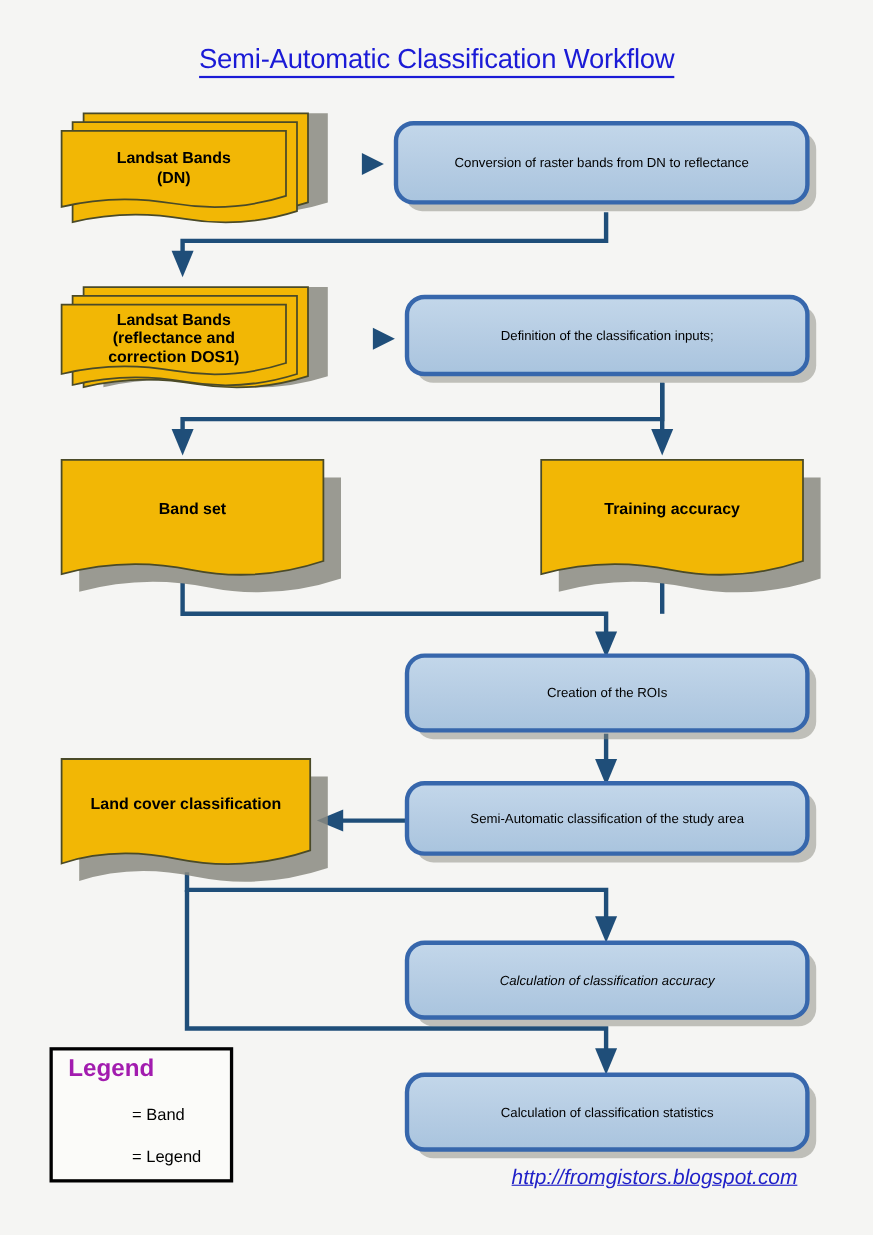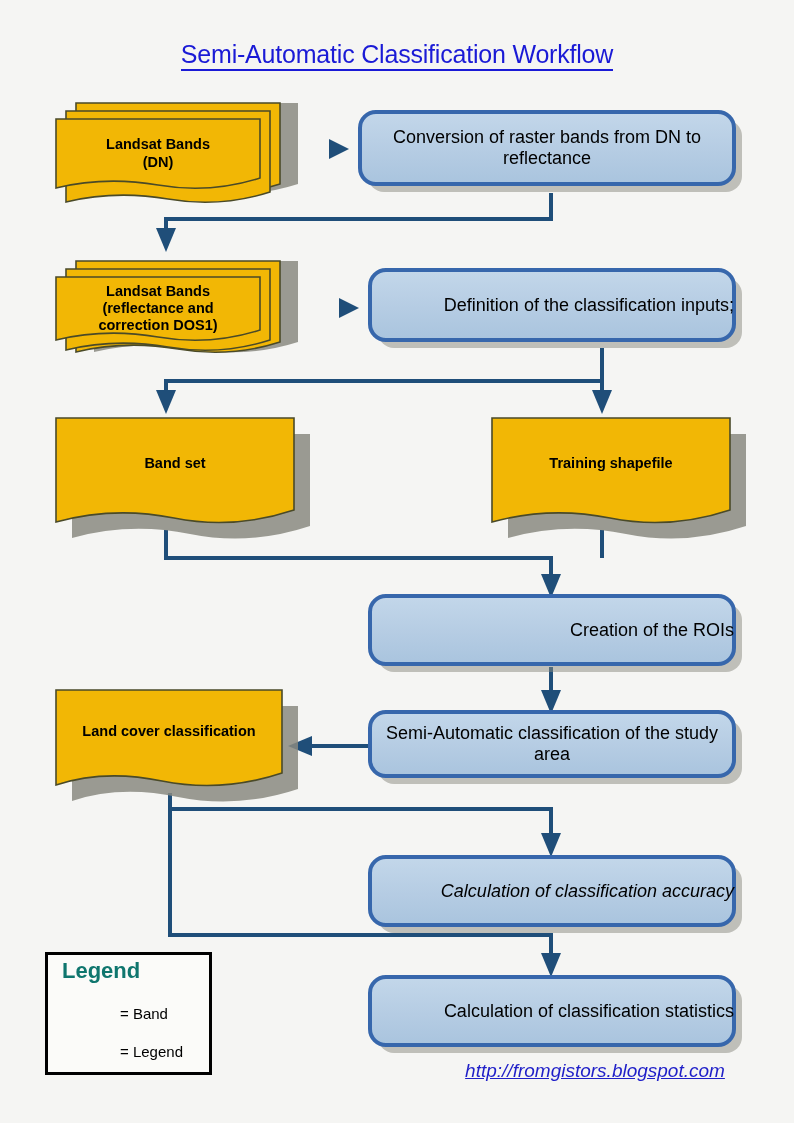"Conversion of raster bands from" .process-label { font-size: 18px -> 12px; justify-content: flex-end -> none }
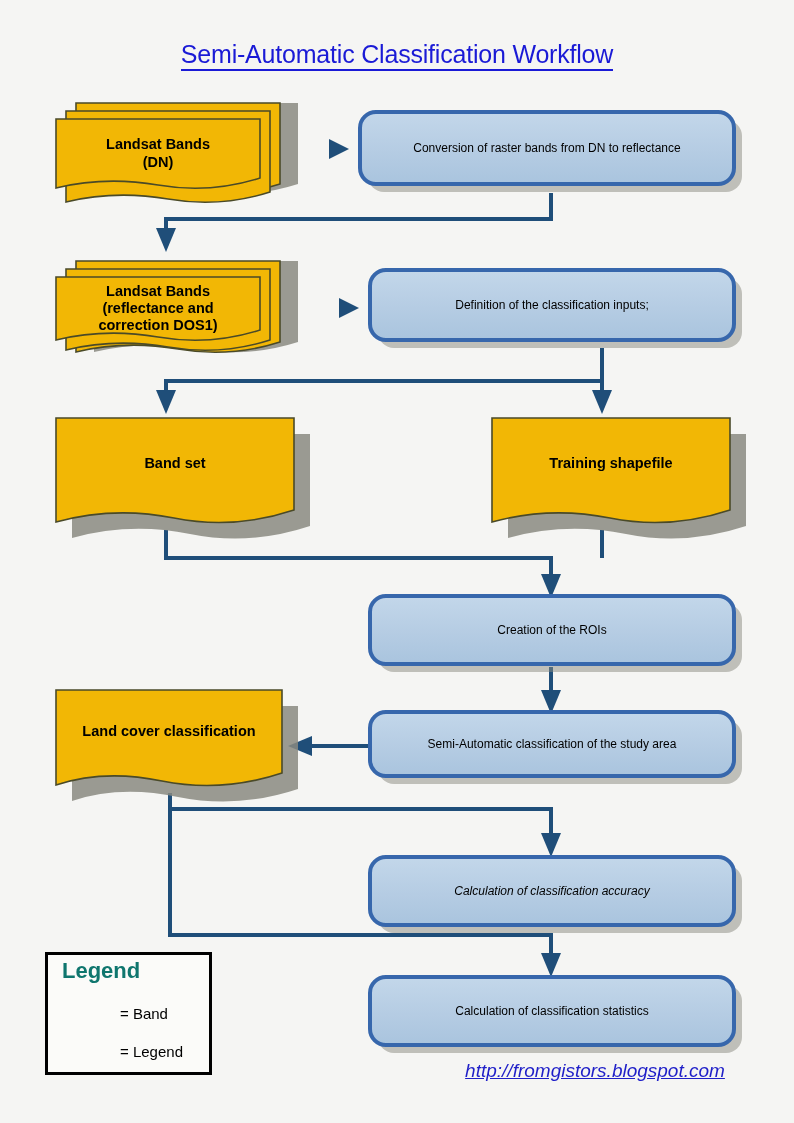"Training shapefile" span { text: shapefile -> accuracy }
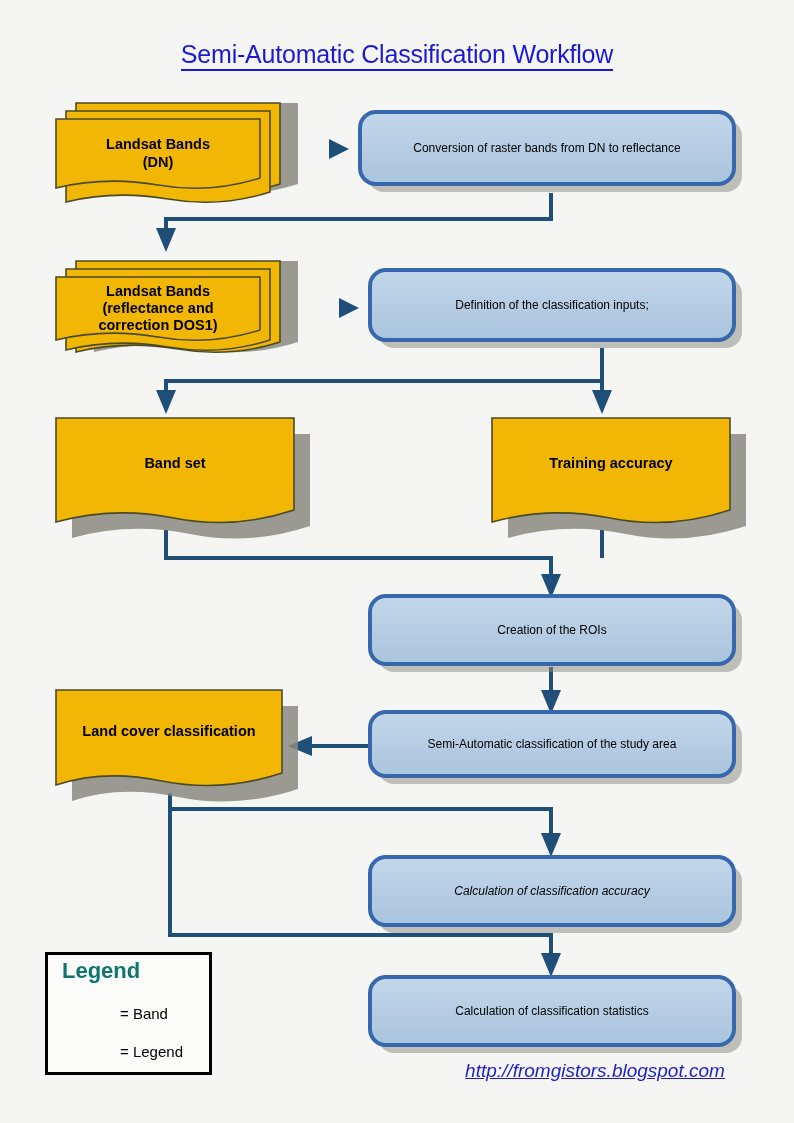"Legend" .legend-title { color: #0f766e -> #a21caf }
